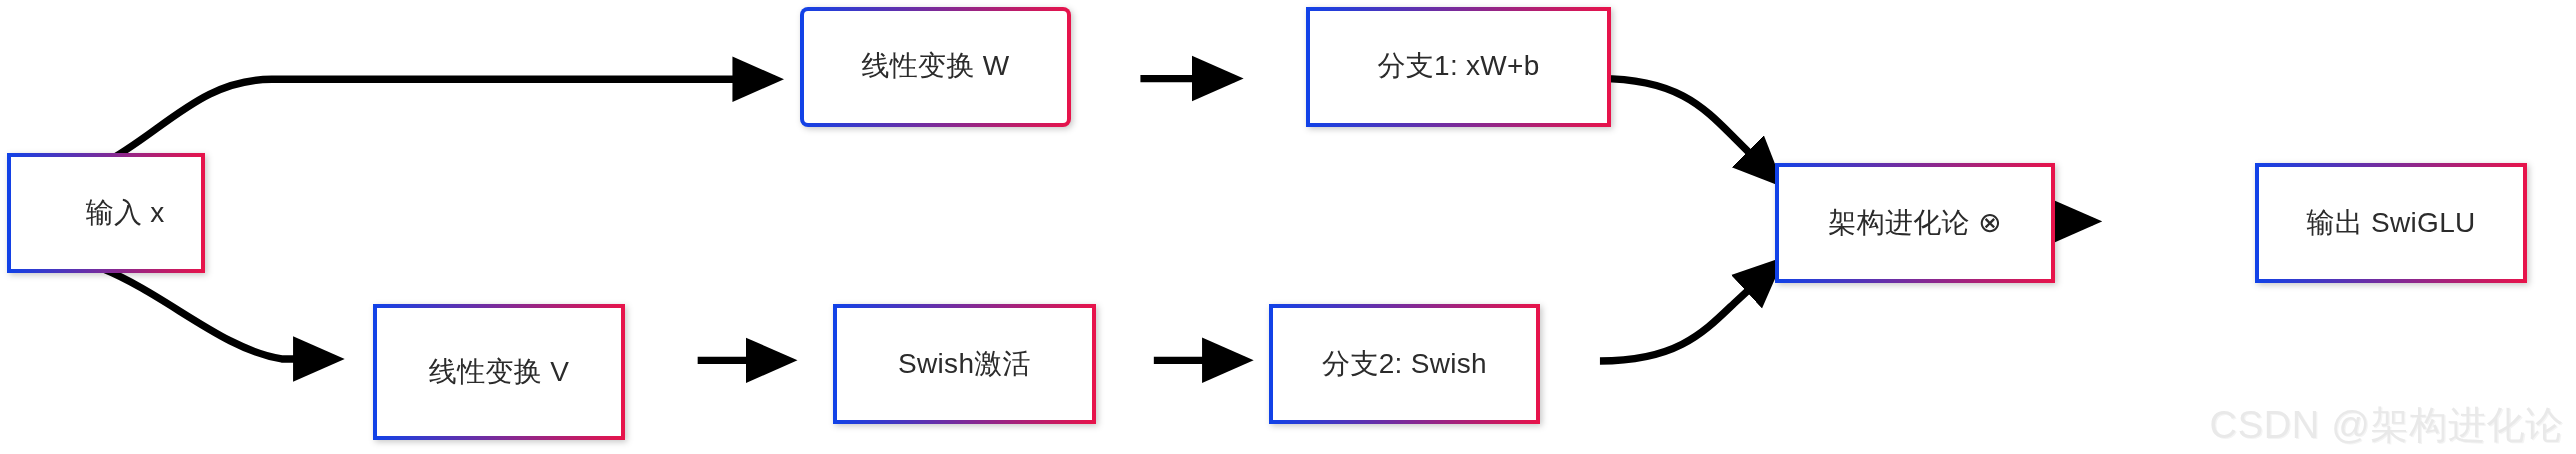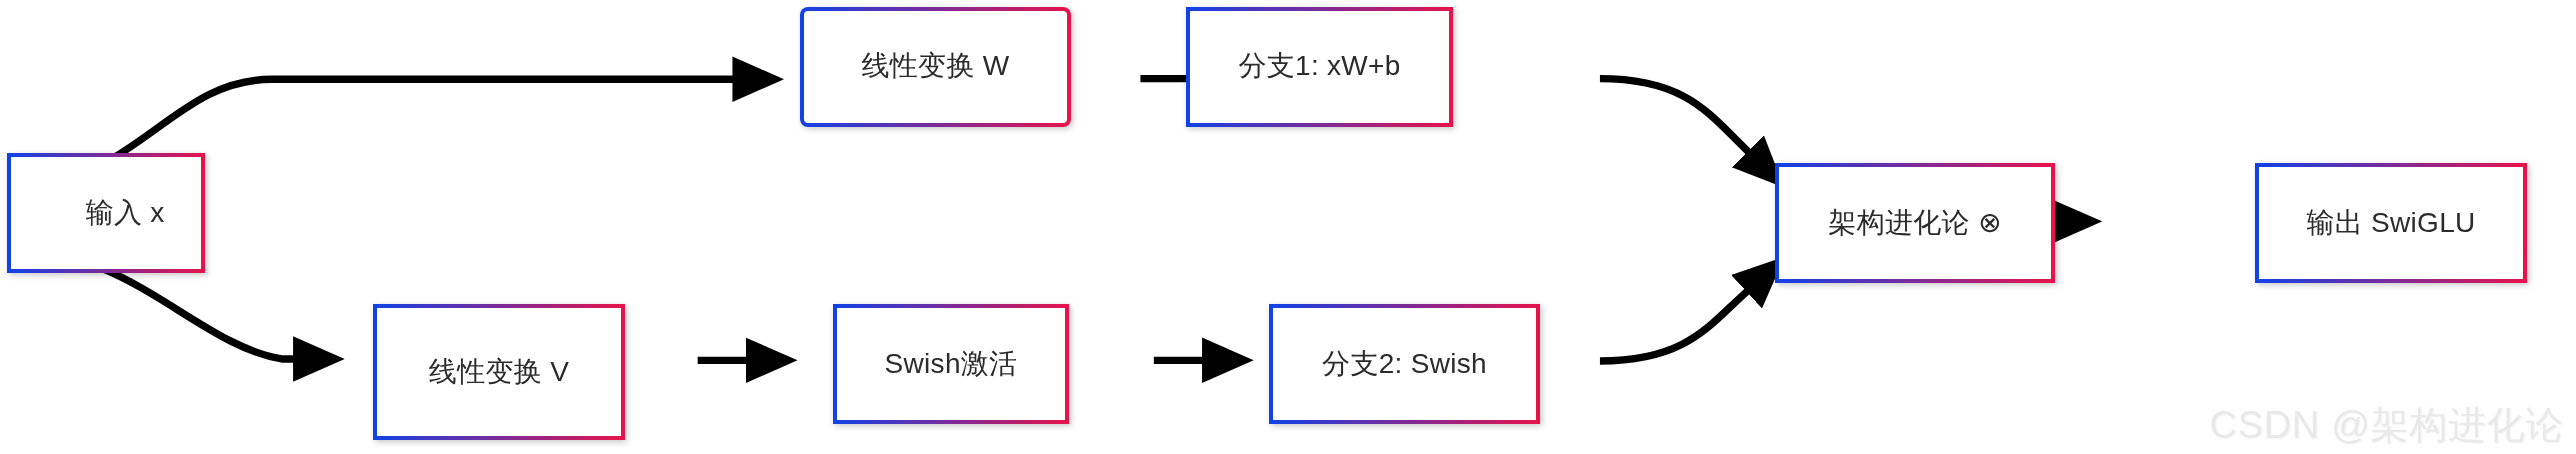"分支1: xW+b" div.node { left: 1186px -> 1306px; width: 267px -> 305px }
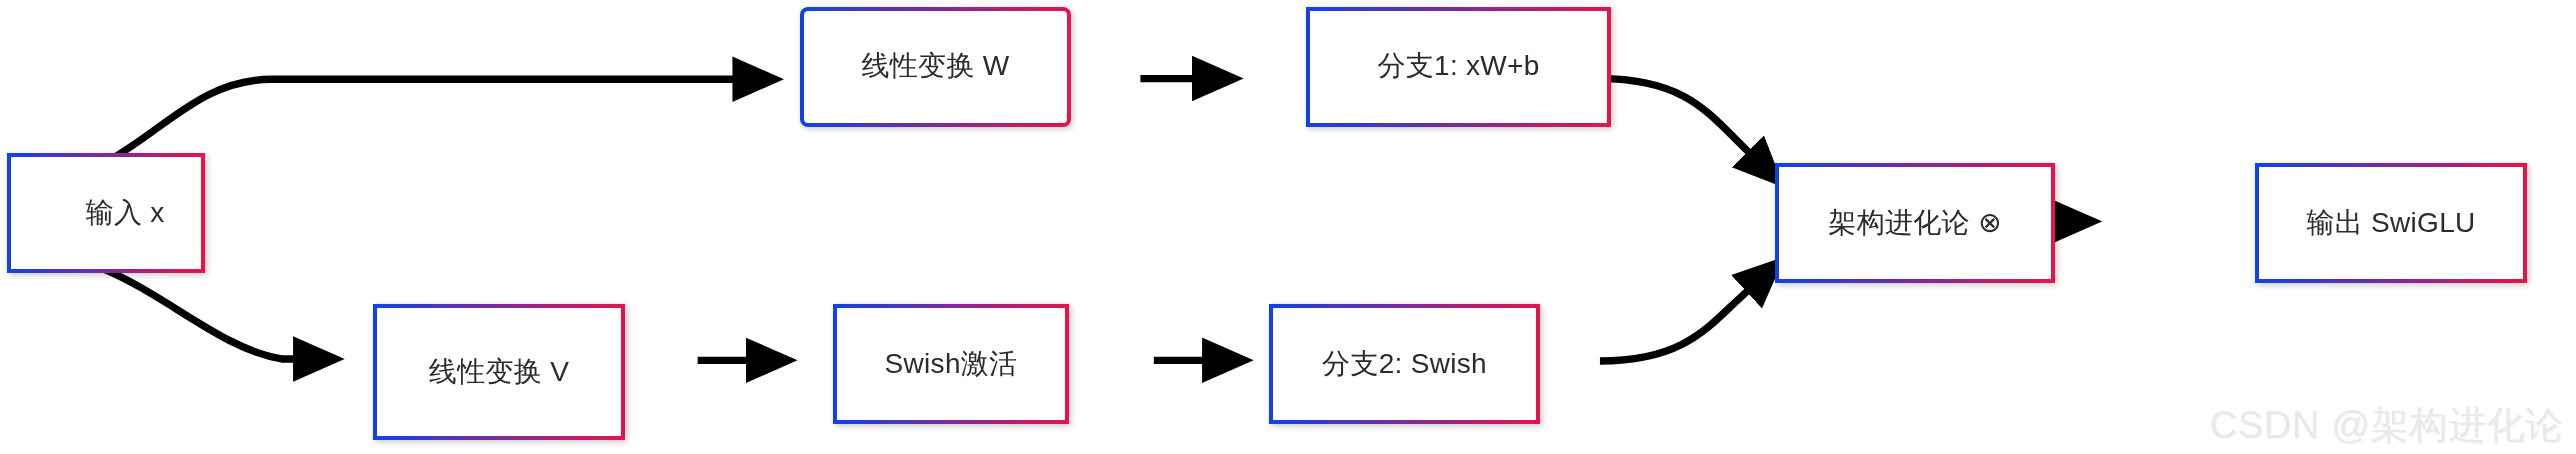"Swish激活" div.node { width: 236px -> 263px }
